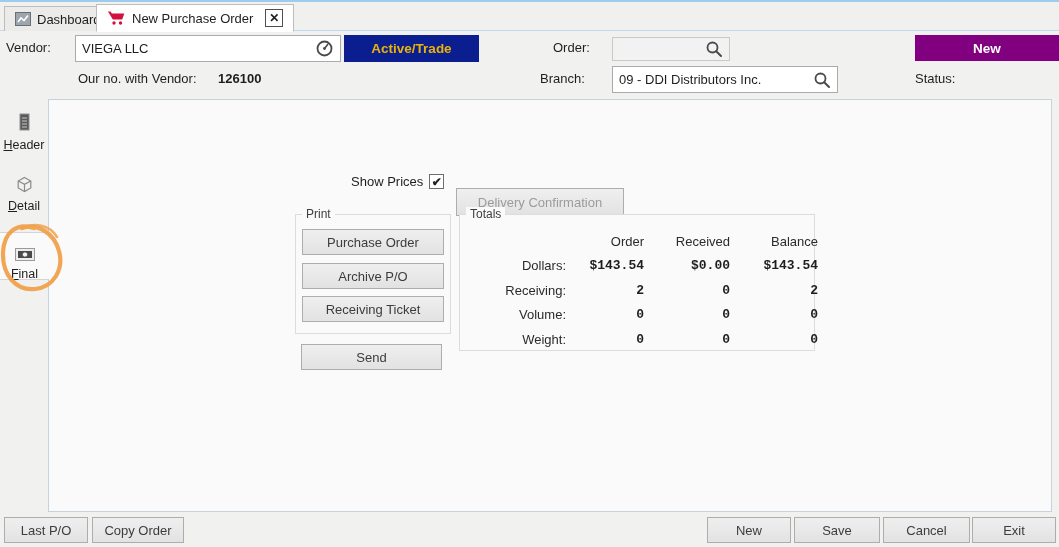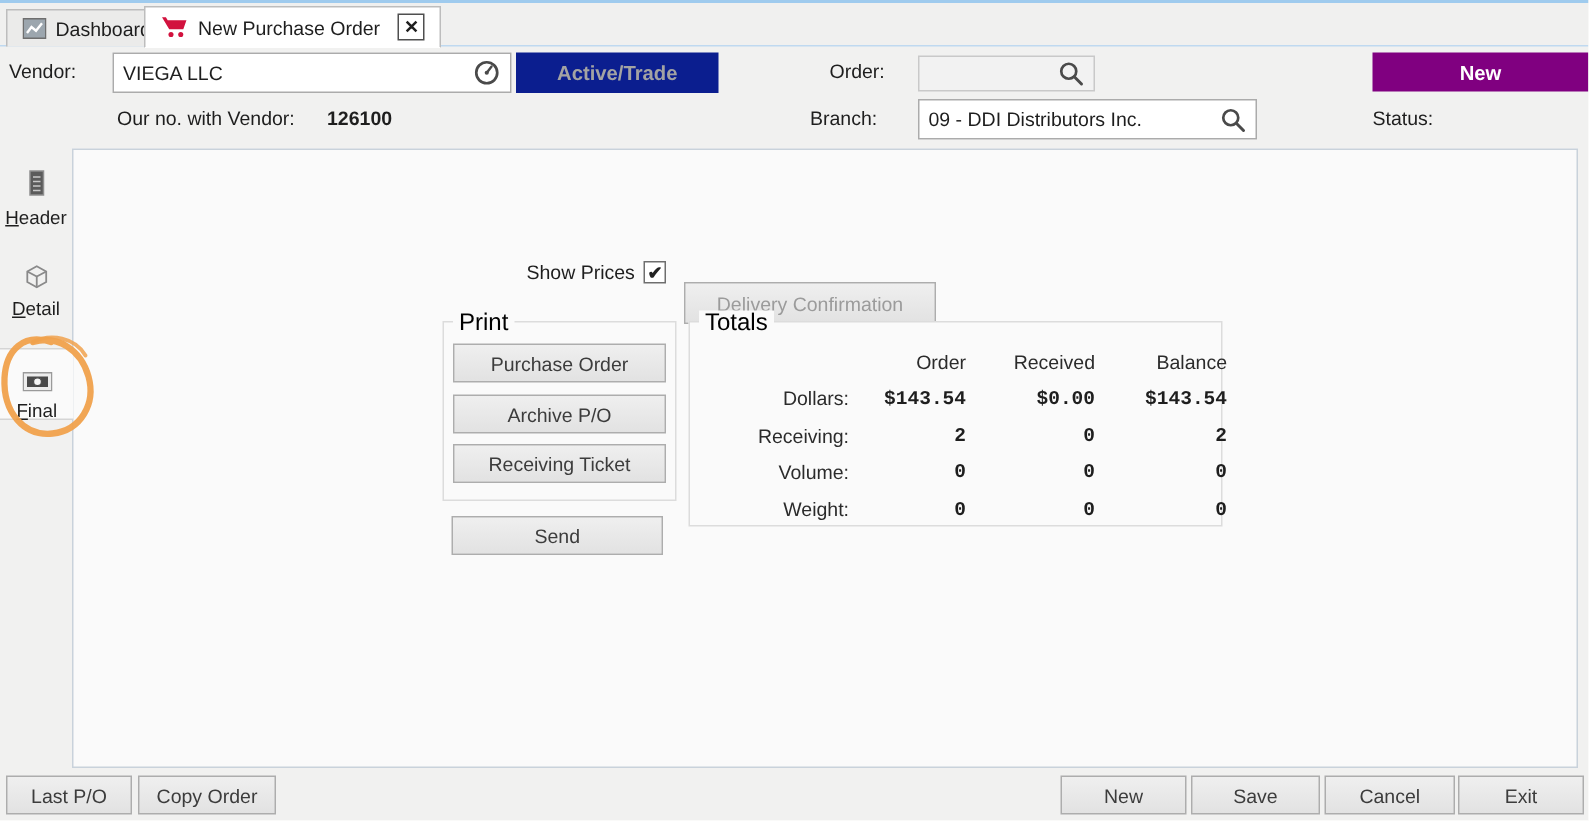"Active/Trade" .btn-navy { color: #a3a3a3 -> #eab308 }
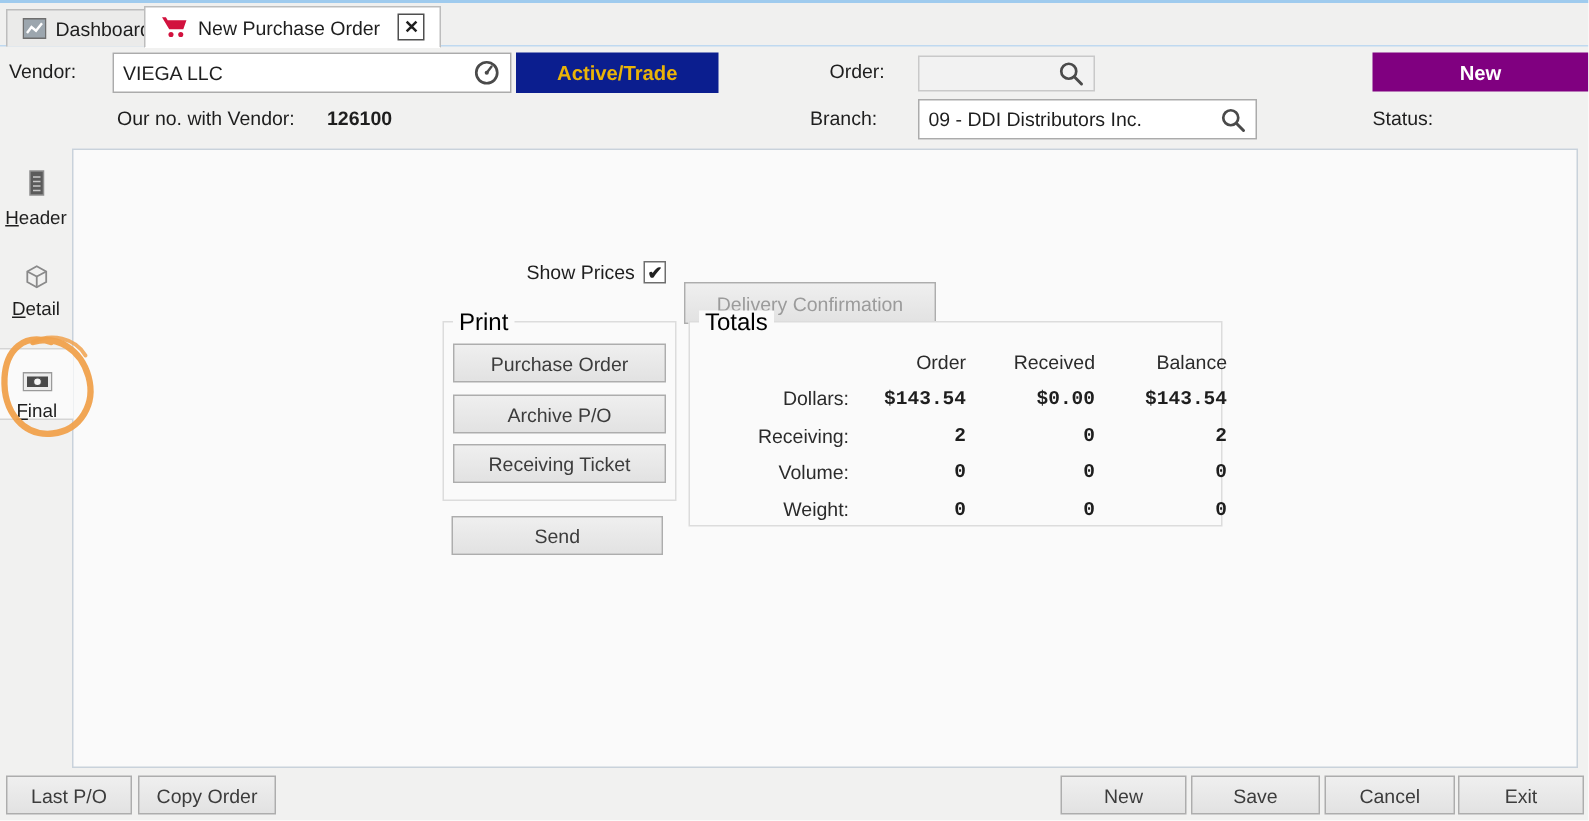"Print" .groupbox > .gb-title { color: #000000 -> #404040; font-size: 16px -> 12px }
